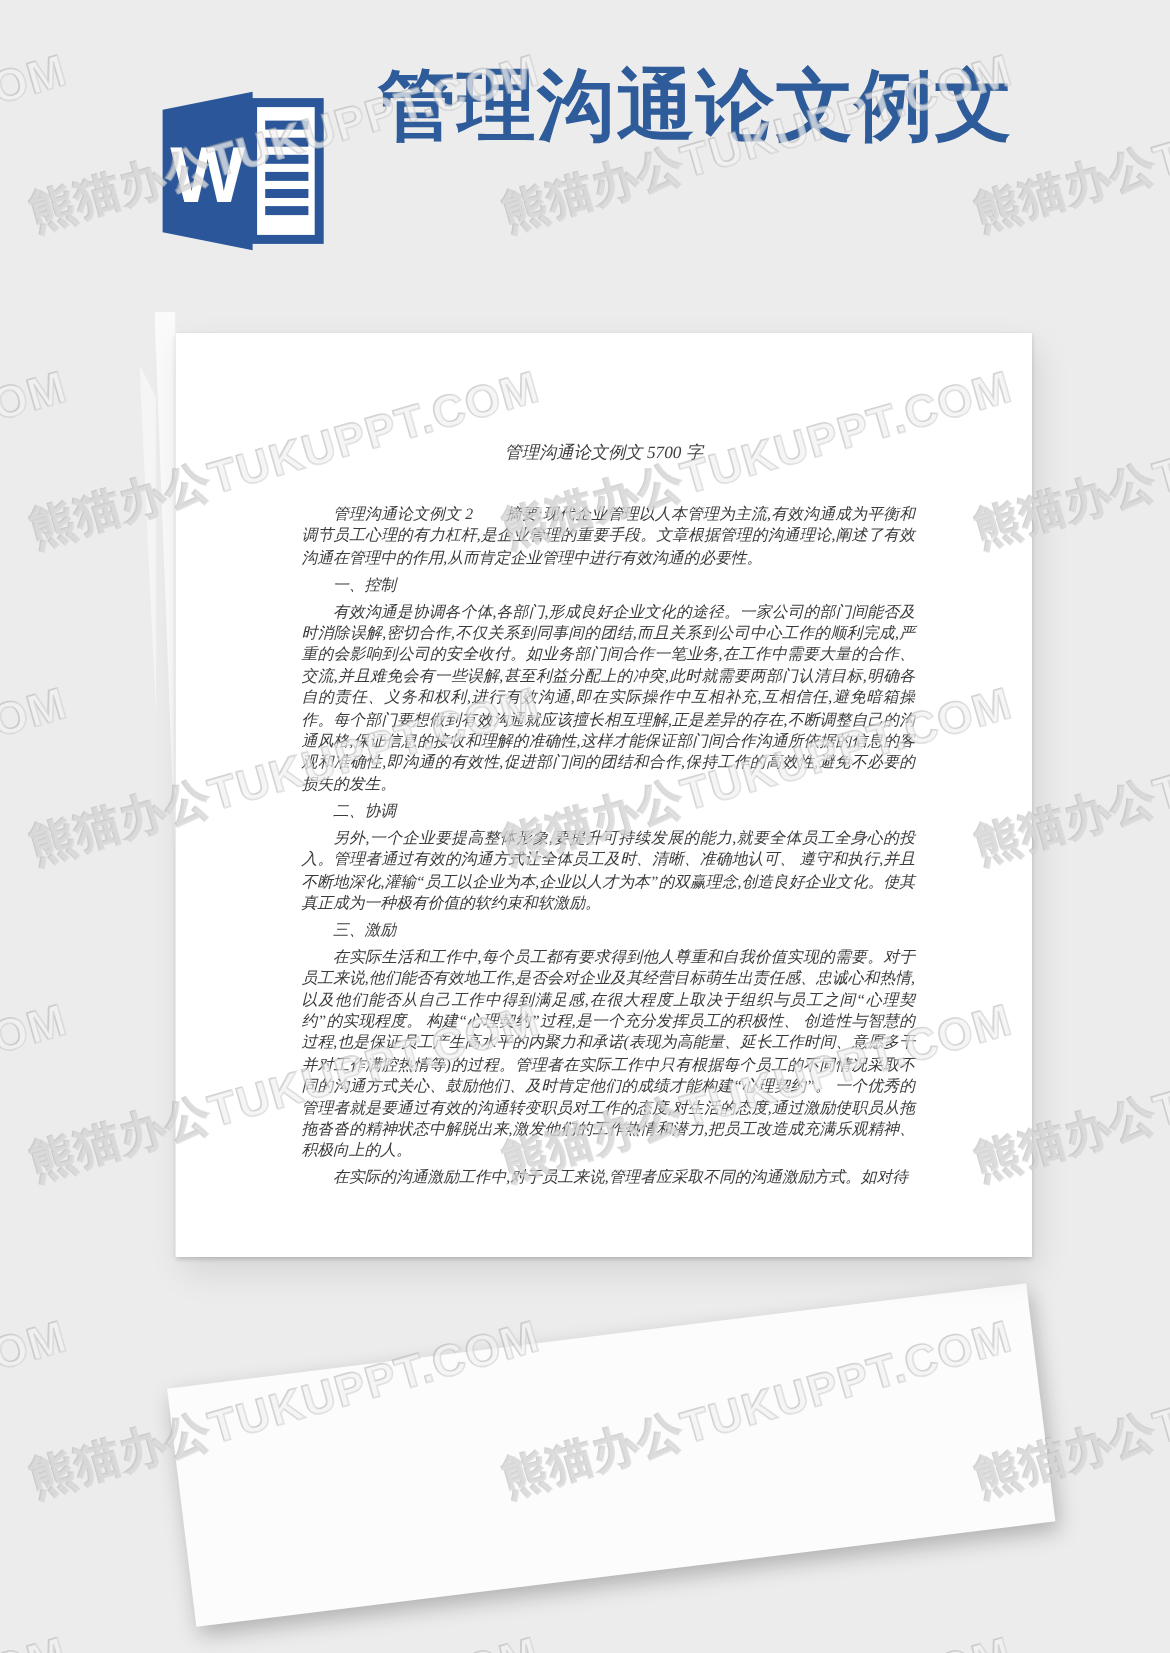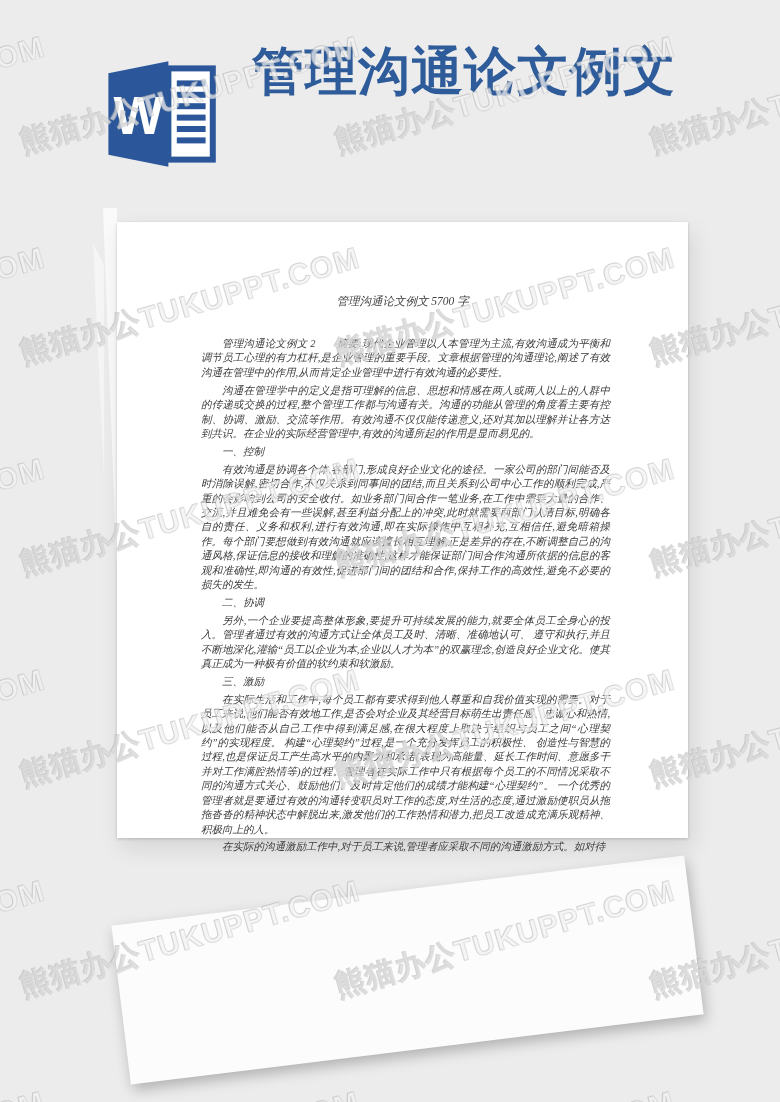"沟通在管理学中的定义是指可理解的信息、思想和情感在两人或两人以上的人群中的传递或" p.para { html: <p>沟通在管理学中的定义是指可理解的信息、思想和情感在两人或两人以上的人群中的传递或交换的过程,整个管理工作都与沟通有关。沟通的功能从管理的角度看主要有控制、协调、激励、交流等作用。有效沟通不仅仅能传递意义,还对其加以理解并让各方达到共识。在企业的实际经营管理中,有效的沟通所起的作用是显而易见的。</p> -> none }
